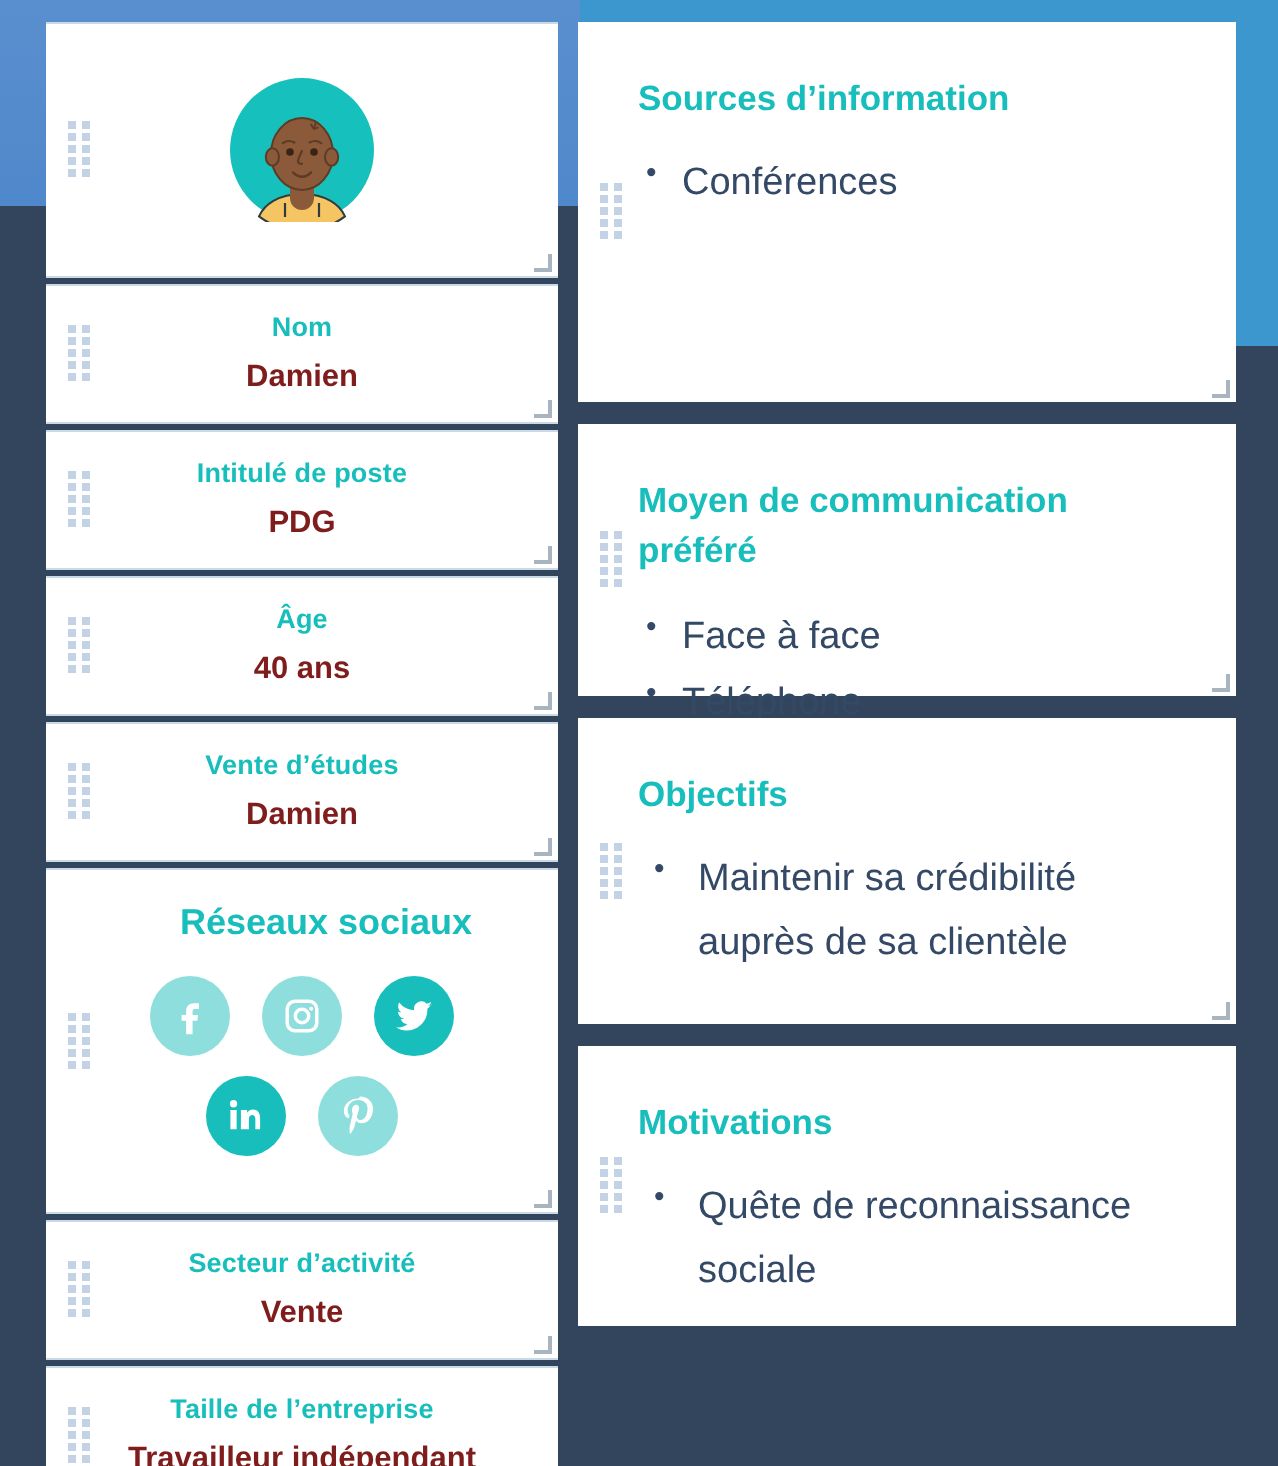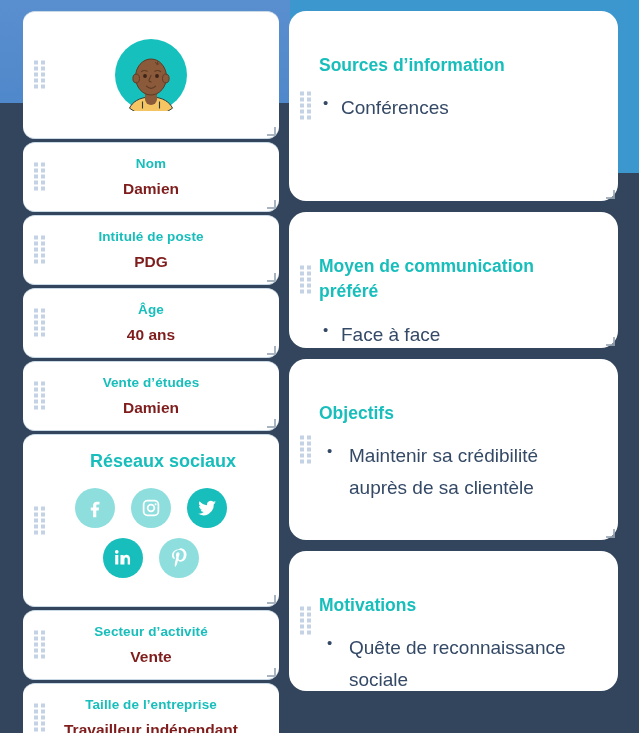"Sources d’information" .panel { border-radius: 17px -> none; padding: 42px 30px 20px 30px -> 26px 30px 20px 30px }
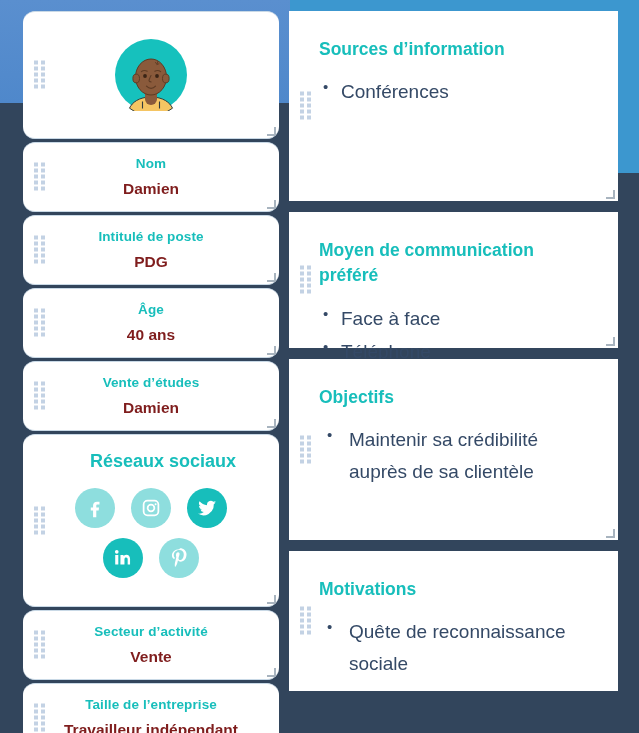"Nom" .col-left .card { border-radius: 12px -> none }
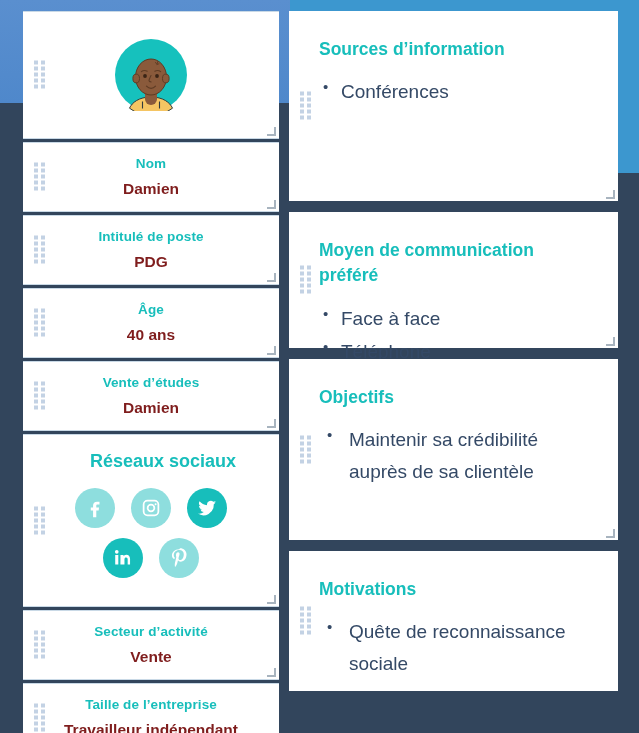"Objectifs" div.card { height: 181px -> 153px }
